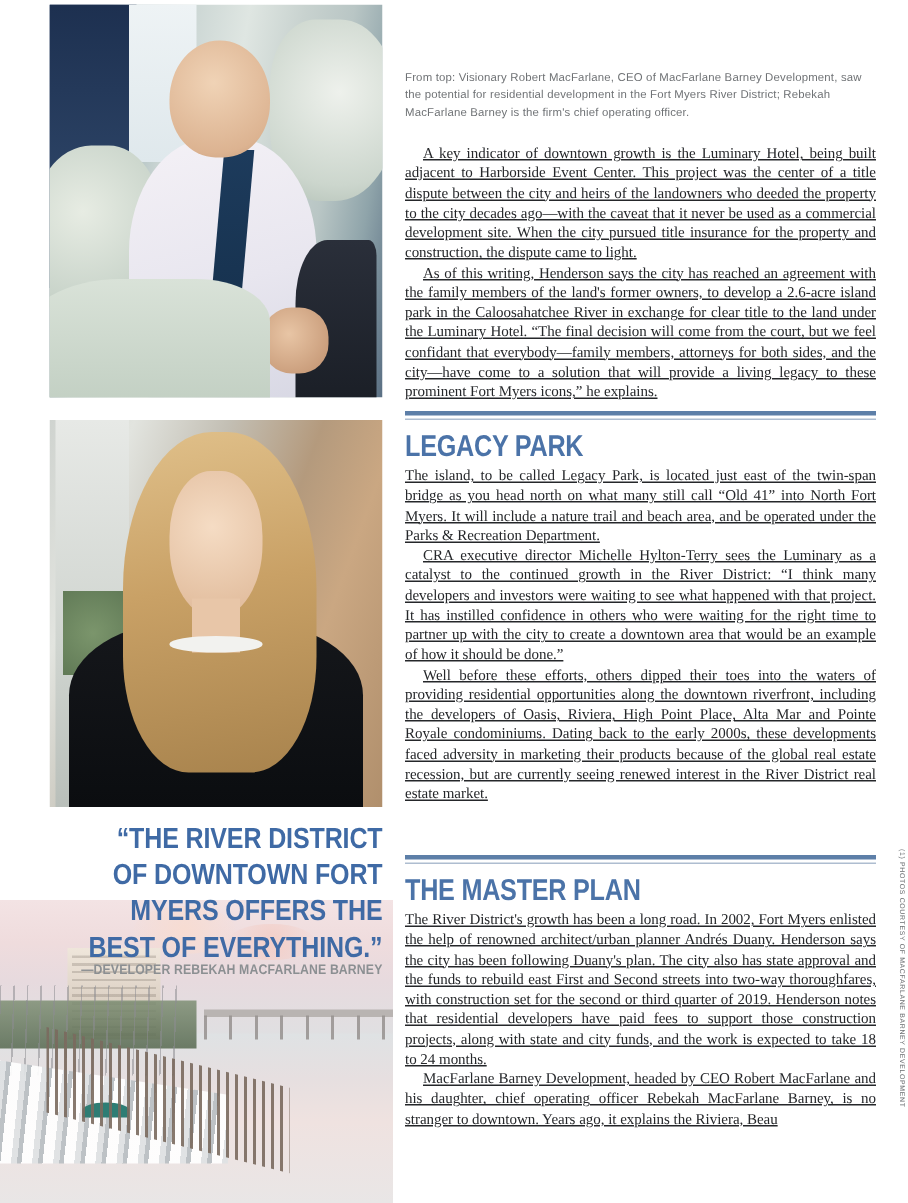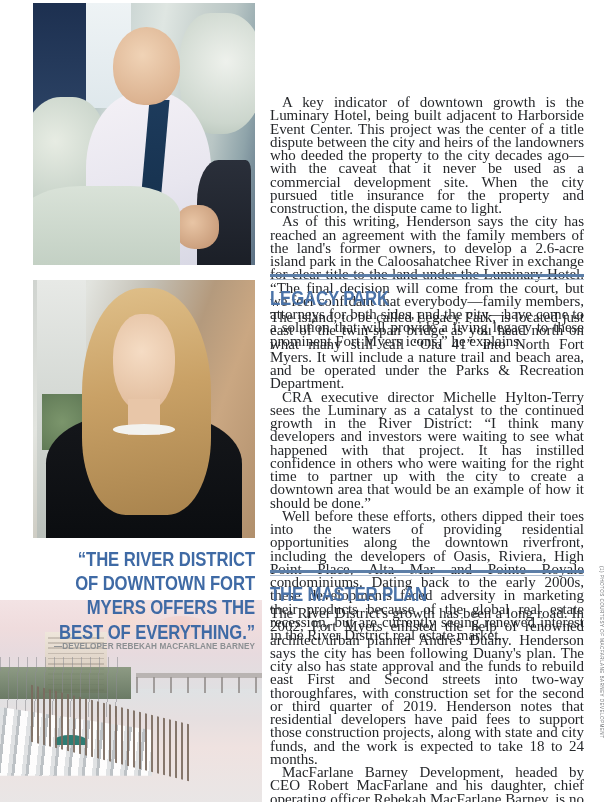"From top: Visionary Robert MacFarlane," div.caption { html: none -> <div>From top: Visionary Robert MacFarlane, CEO of MacFarlane Barney Development, saw the potential for residential development in the Fort Myers River District; Rebekah MacFarlane Barney is the firm's chief operating officer.</div> }
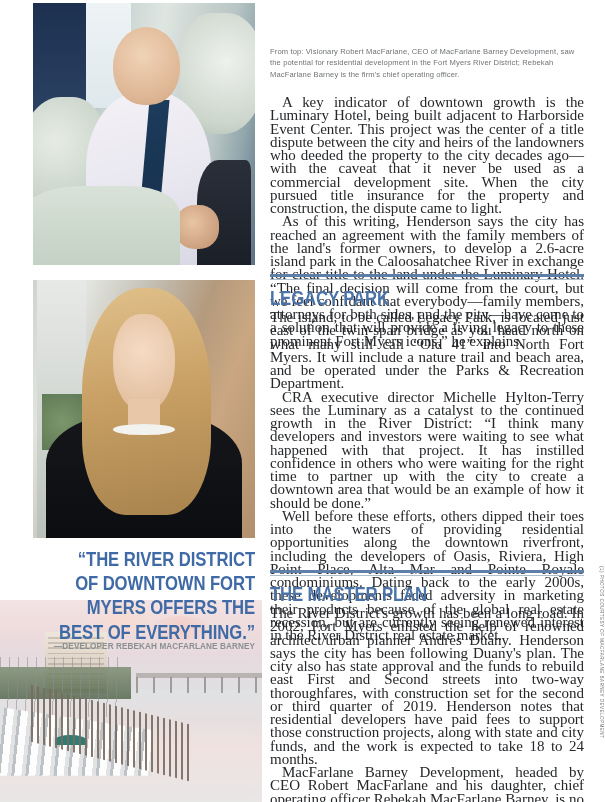"A key indicator of downtown" .body-text { font-size: 15px -> 10px; text-decoration: none -> underline }
